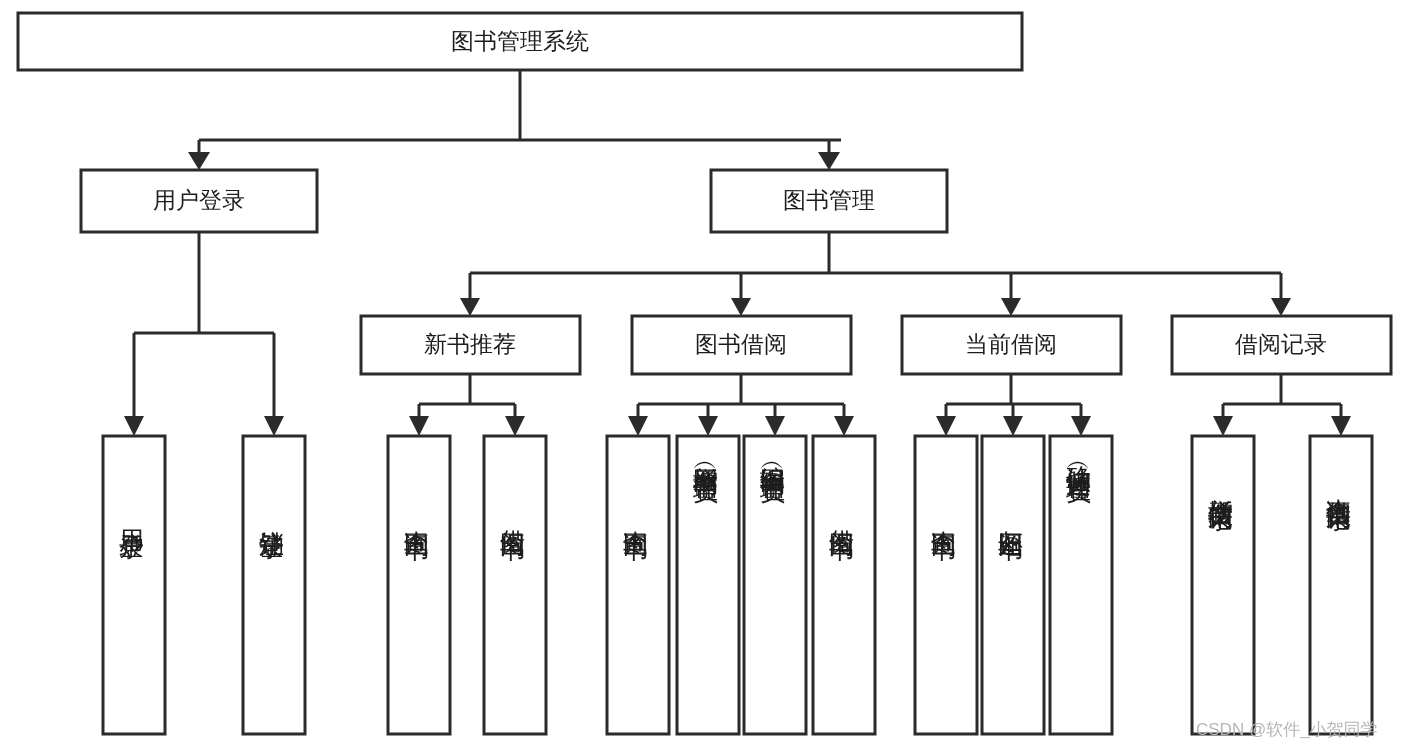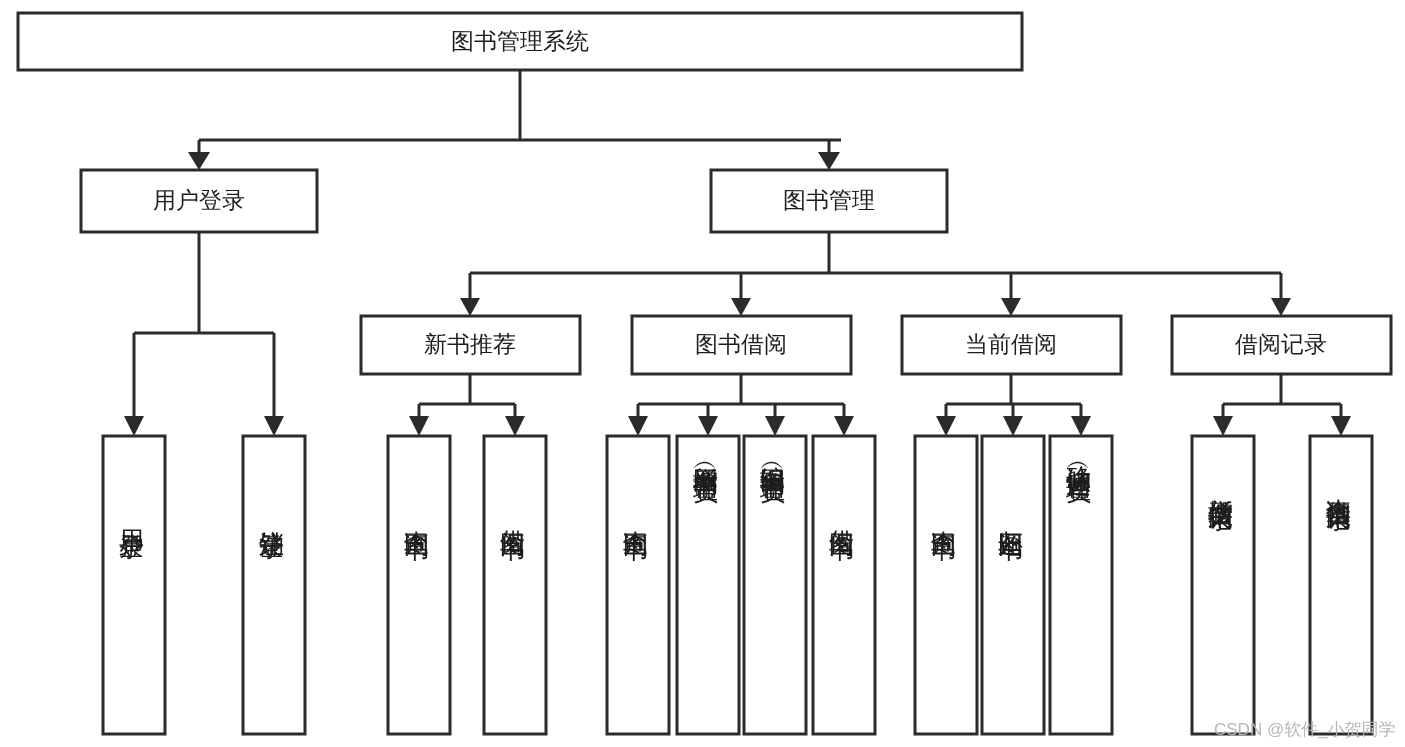"CSDN @软件_小贺同学" .watermark { margin-left: 18px -> none }
